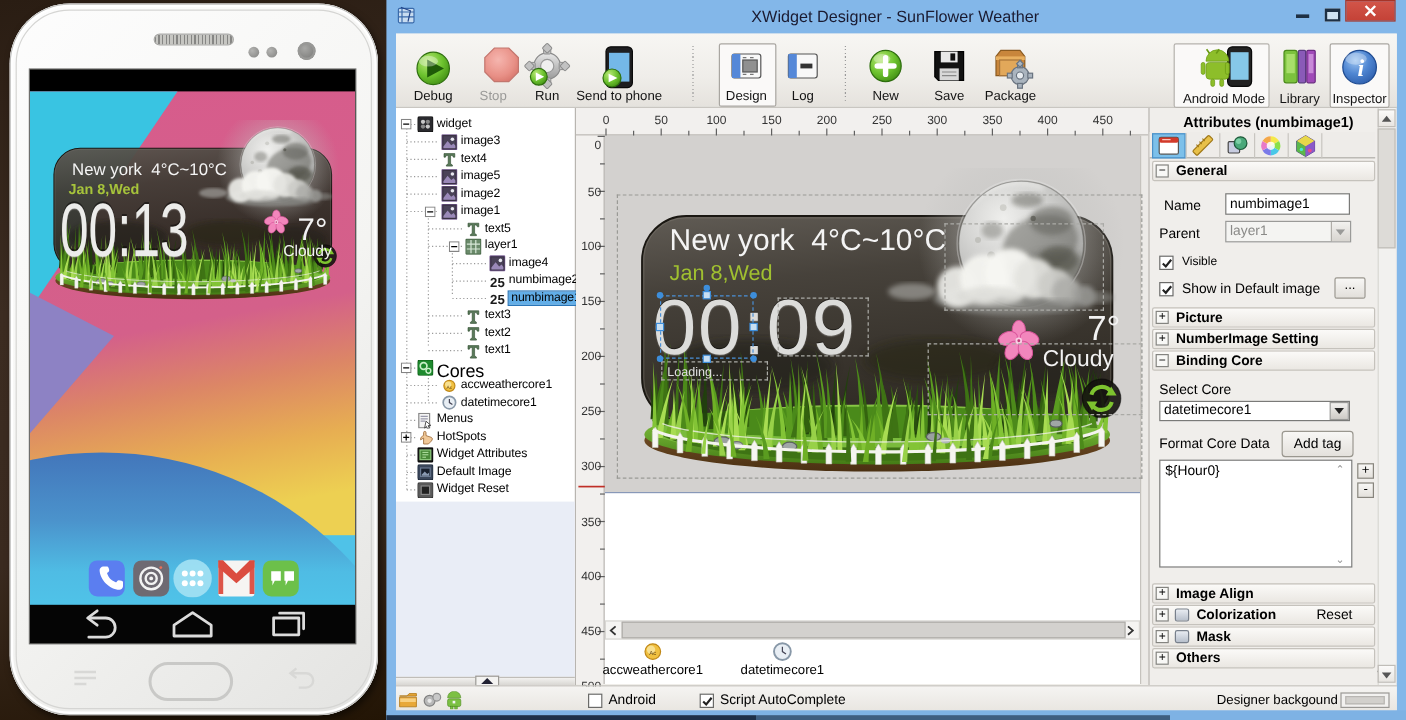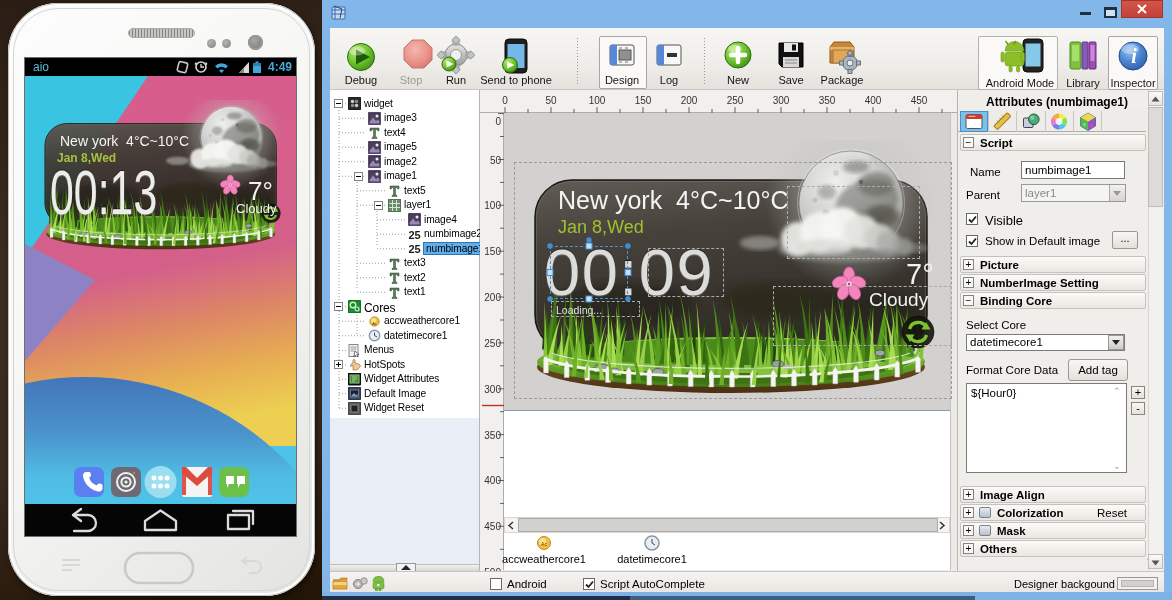"XWidget Designer - SunFlower Weather" span.lbl { html: none -> <span>XWidget Designer - SunFlower Weather</span> }
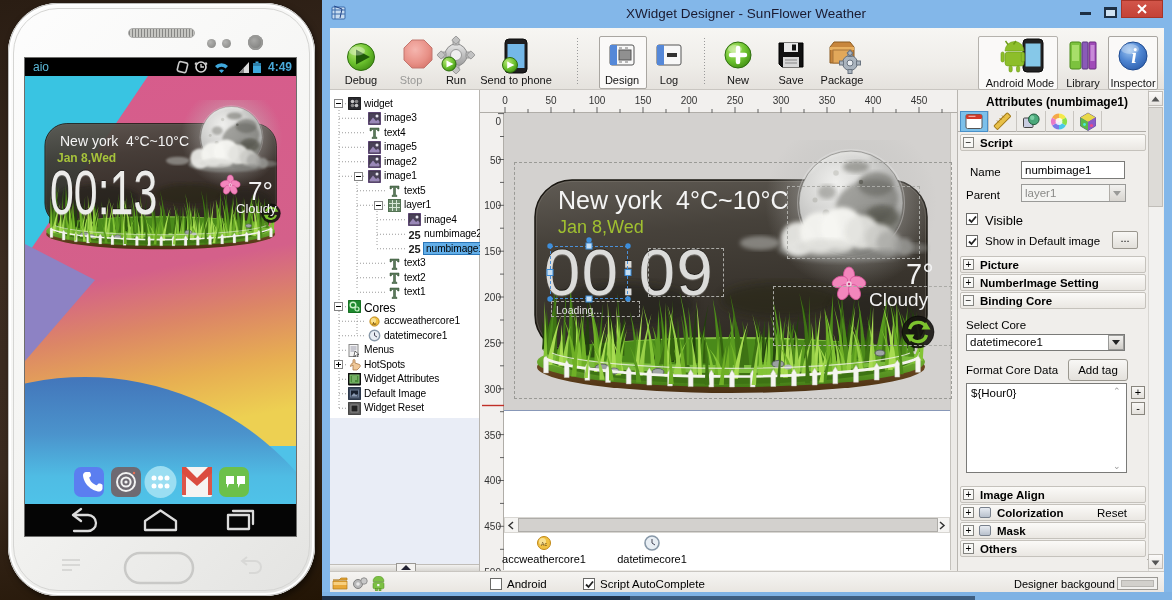"aio" div.abs { html: <div> <span>aio</span> <span>4:49</span> <svg> <g> <rect></rect> </g> <g> <circle></circle> <path></path> <path></path> </g> <path></path> <path></path> <path></path> <rect></rect> <rect></rect> <rect></rect> </svg> </div> -> none }
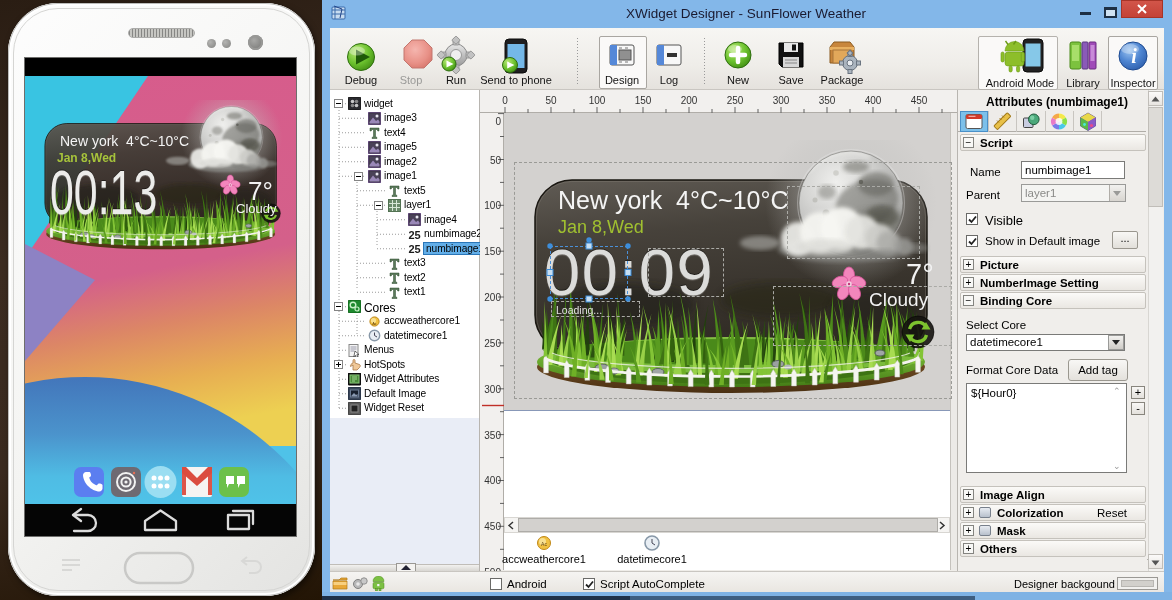"Script" span.lbl { text: Script -> General }
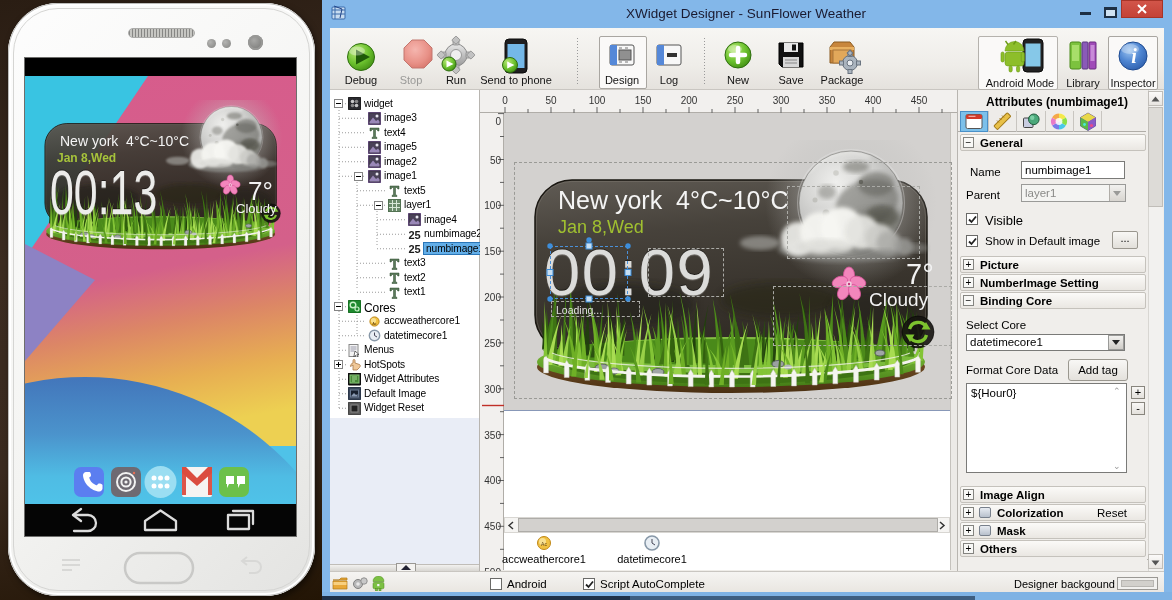"Visible" span.lbl { font-size: 13px -> 10px }
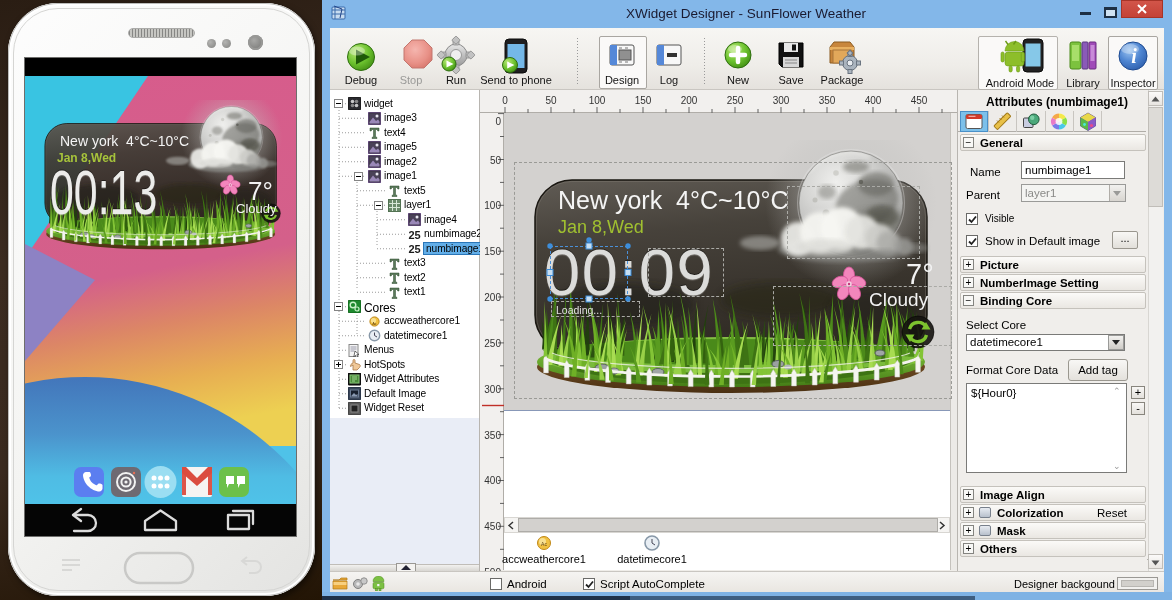"Cores" span.lbl { font-size: 12px -> 15px }
